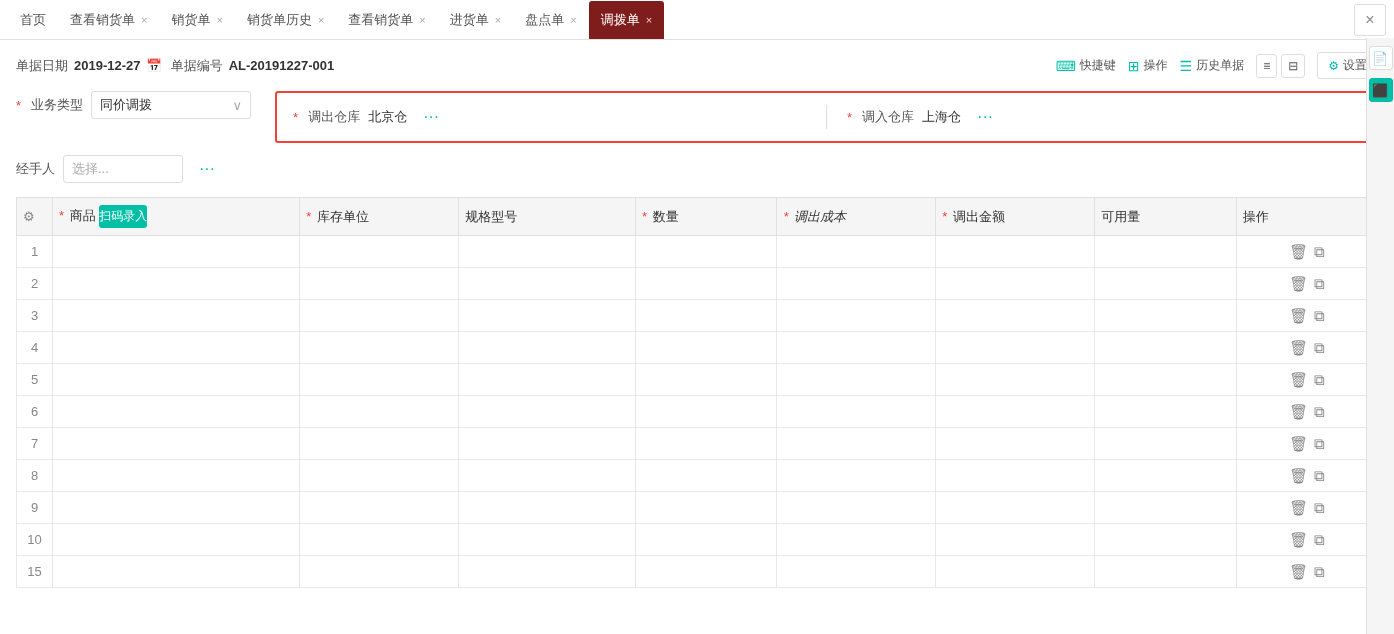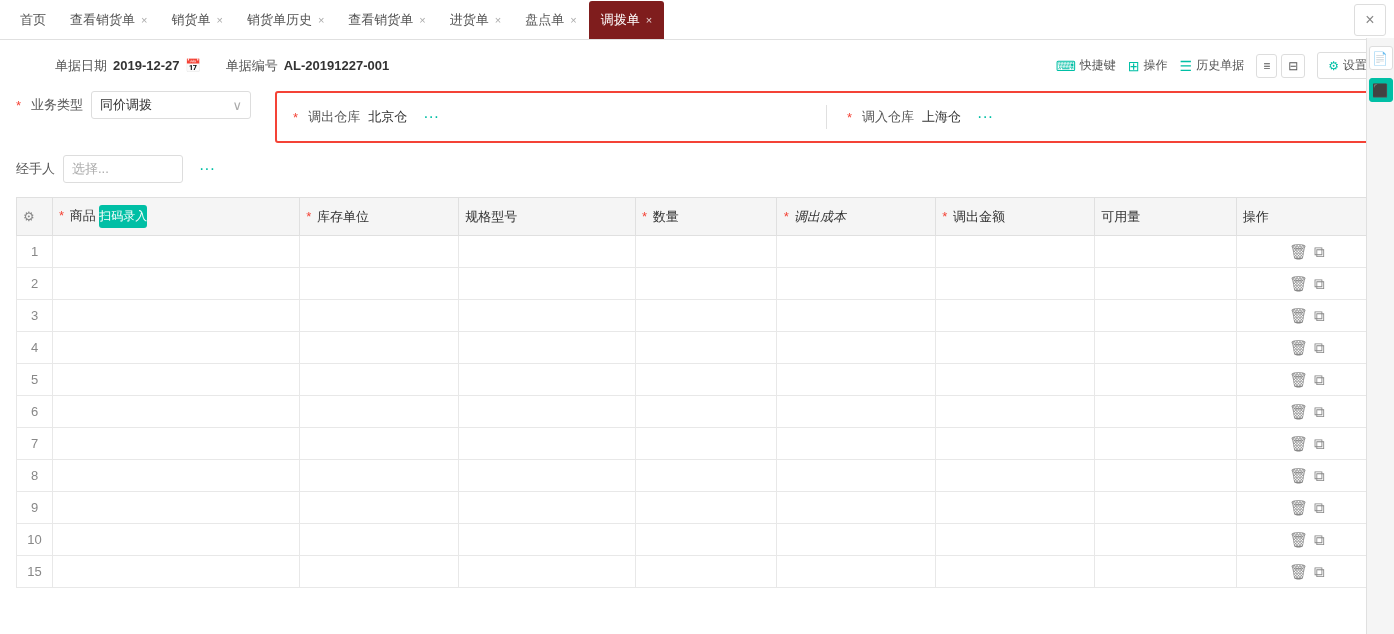"单据日期" .form-header-left { gap: 24px -> 8px; margin-left: 39px -> none }
